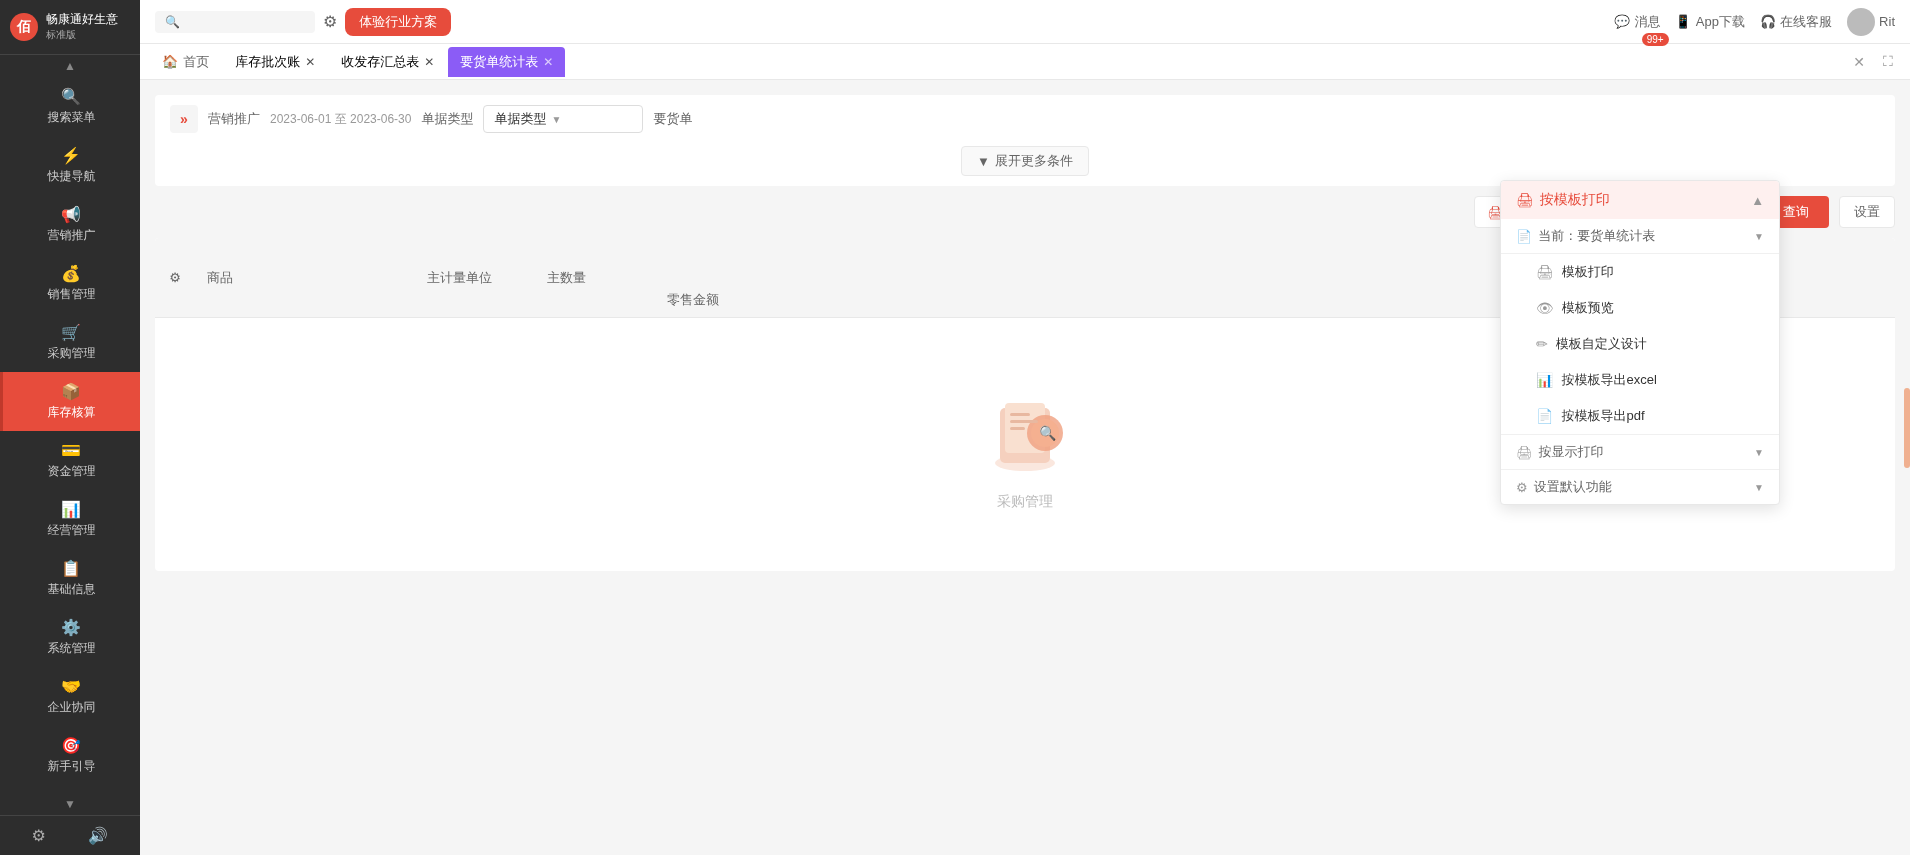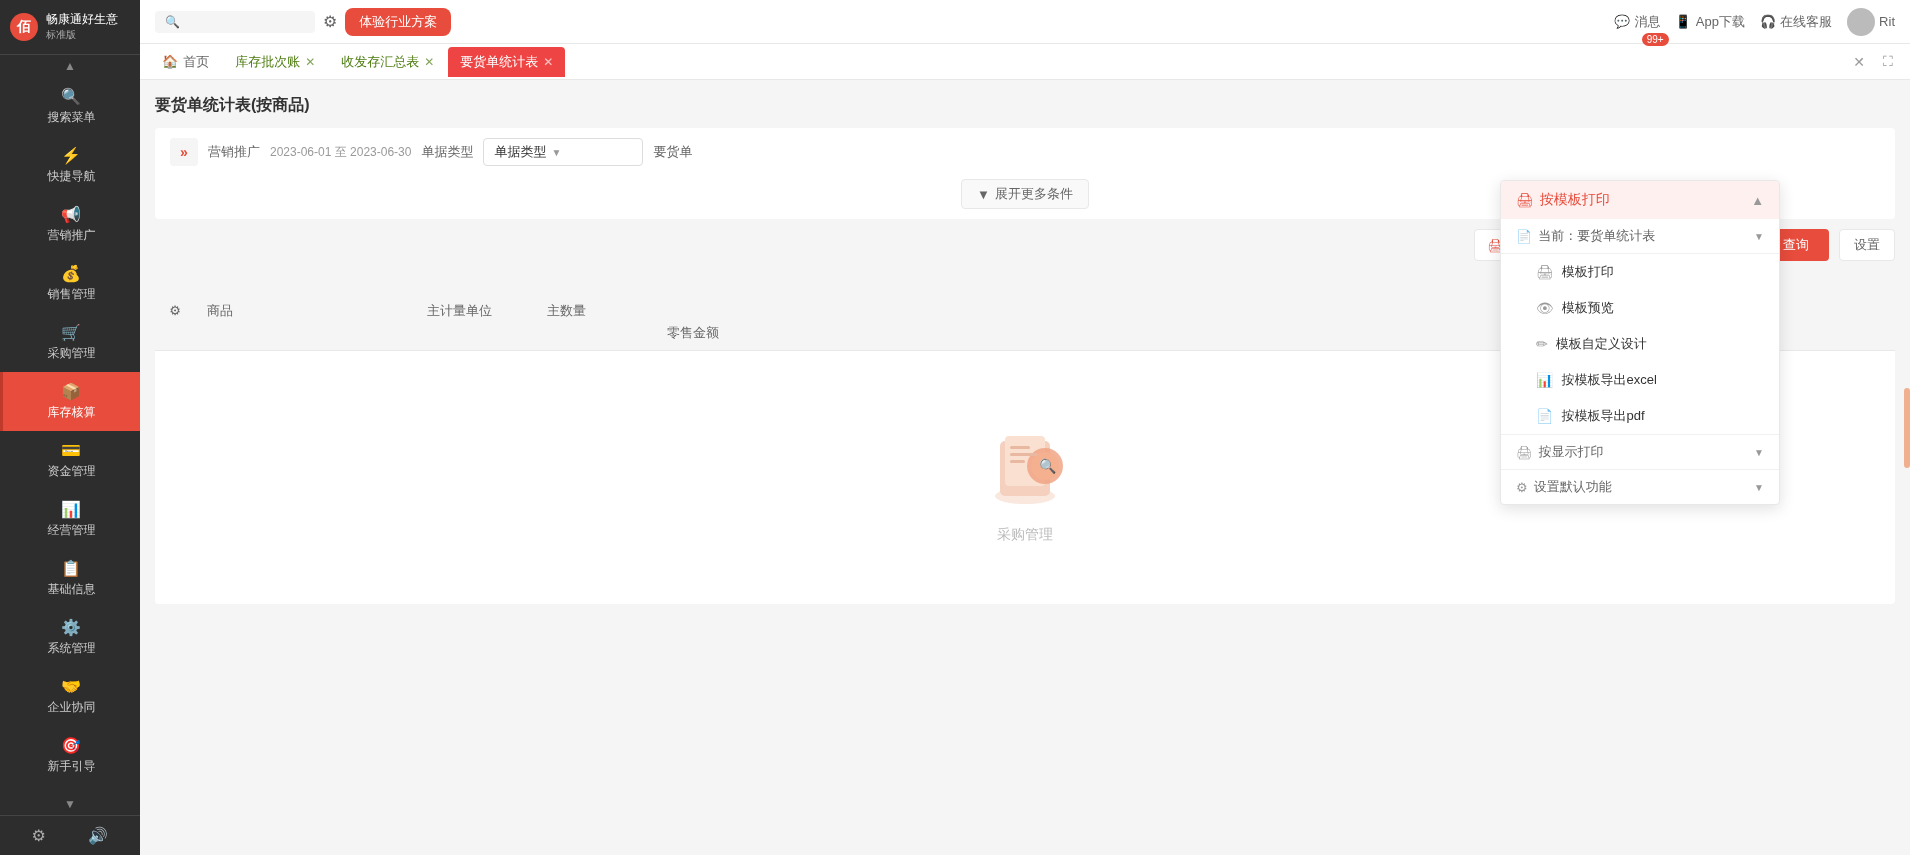"库存批次账" .tab-item { color: #4d7c0f -> #000000 }
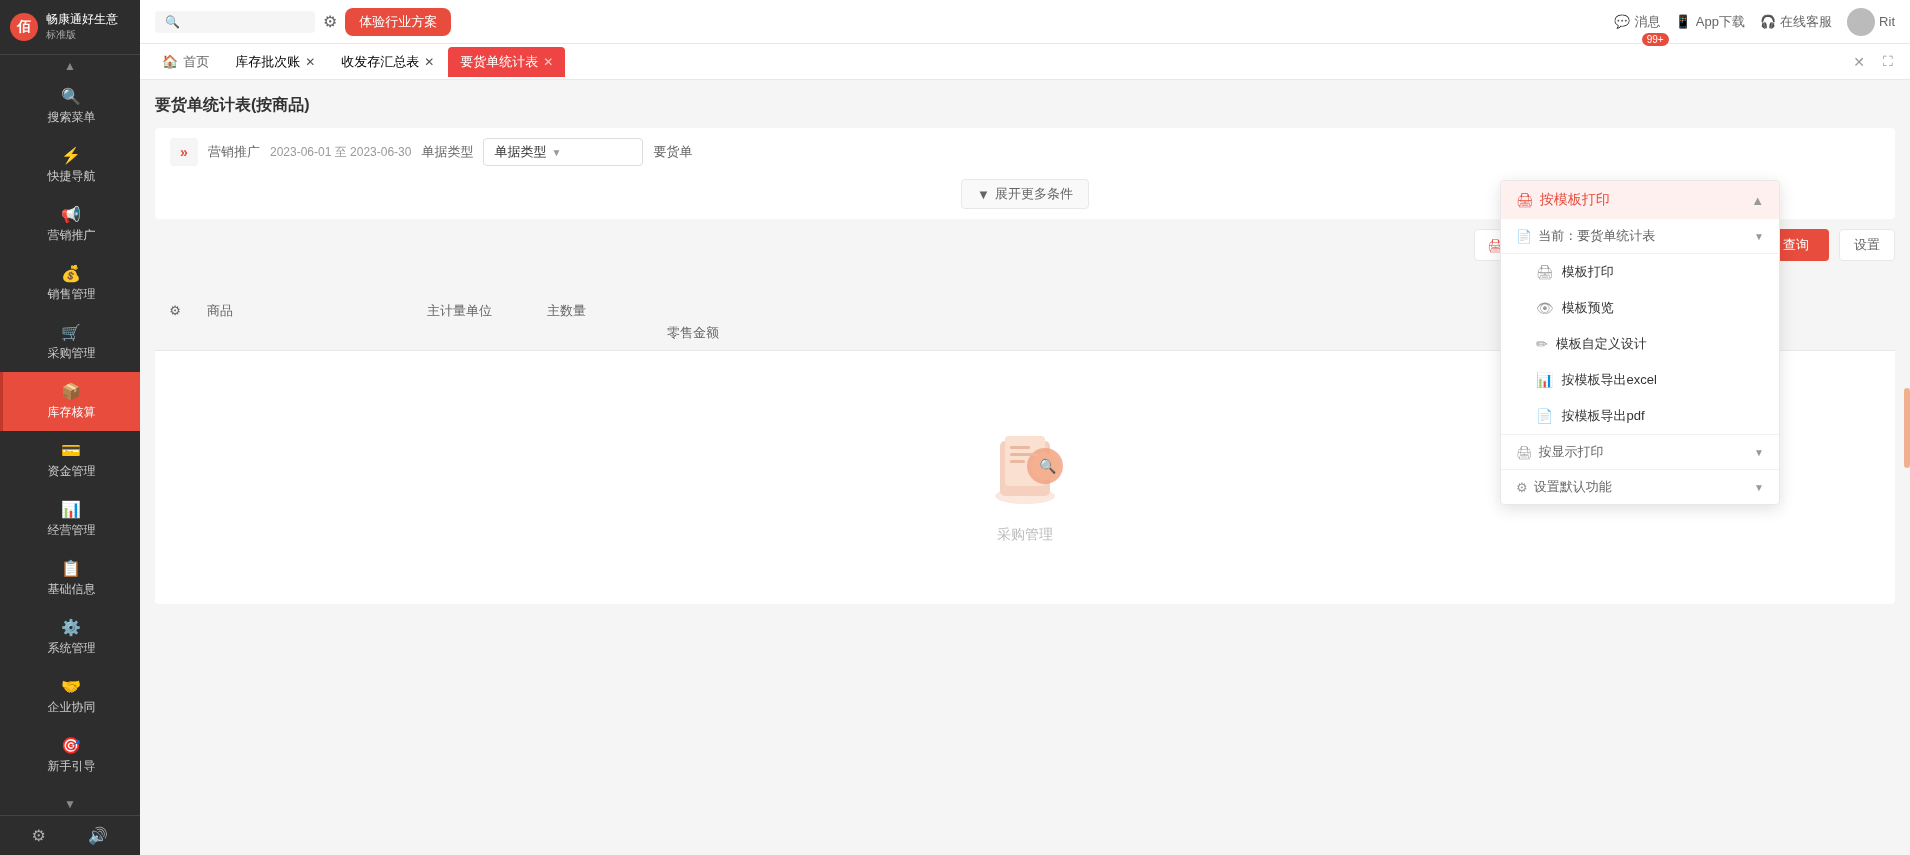"要货单统计表" .tab-item.active { background: #ef4444 -> #8b5cf6 }
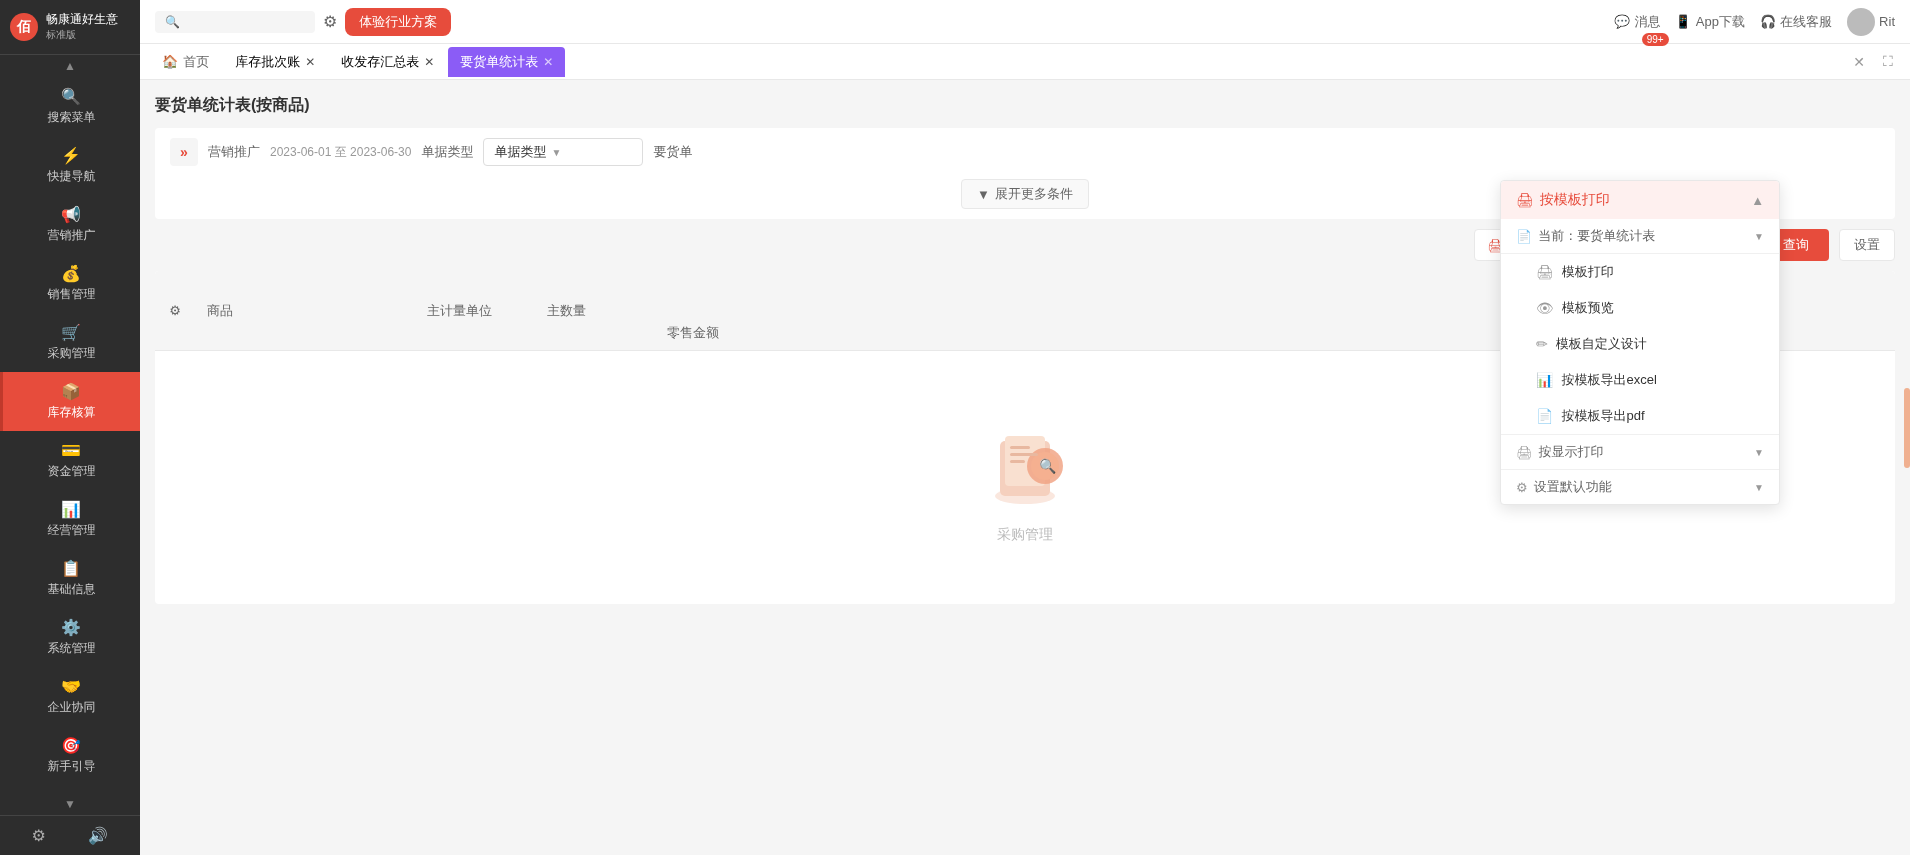"要货单统计表(按商品)" div.page-title { html: <div>要货单统计表(按商品)</div> -> none }
